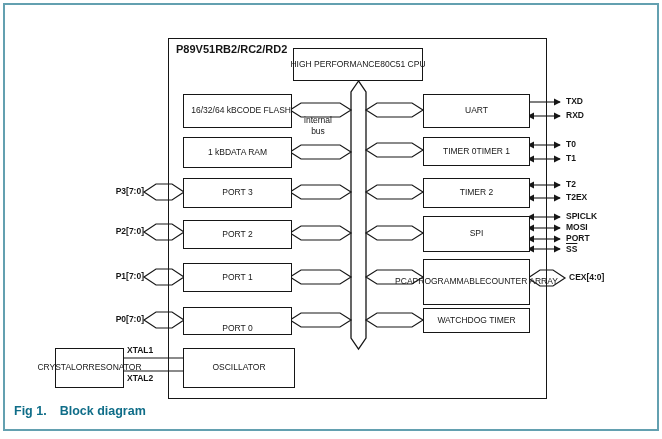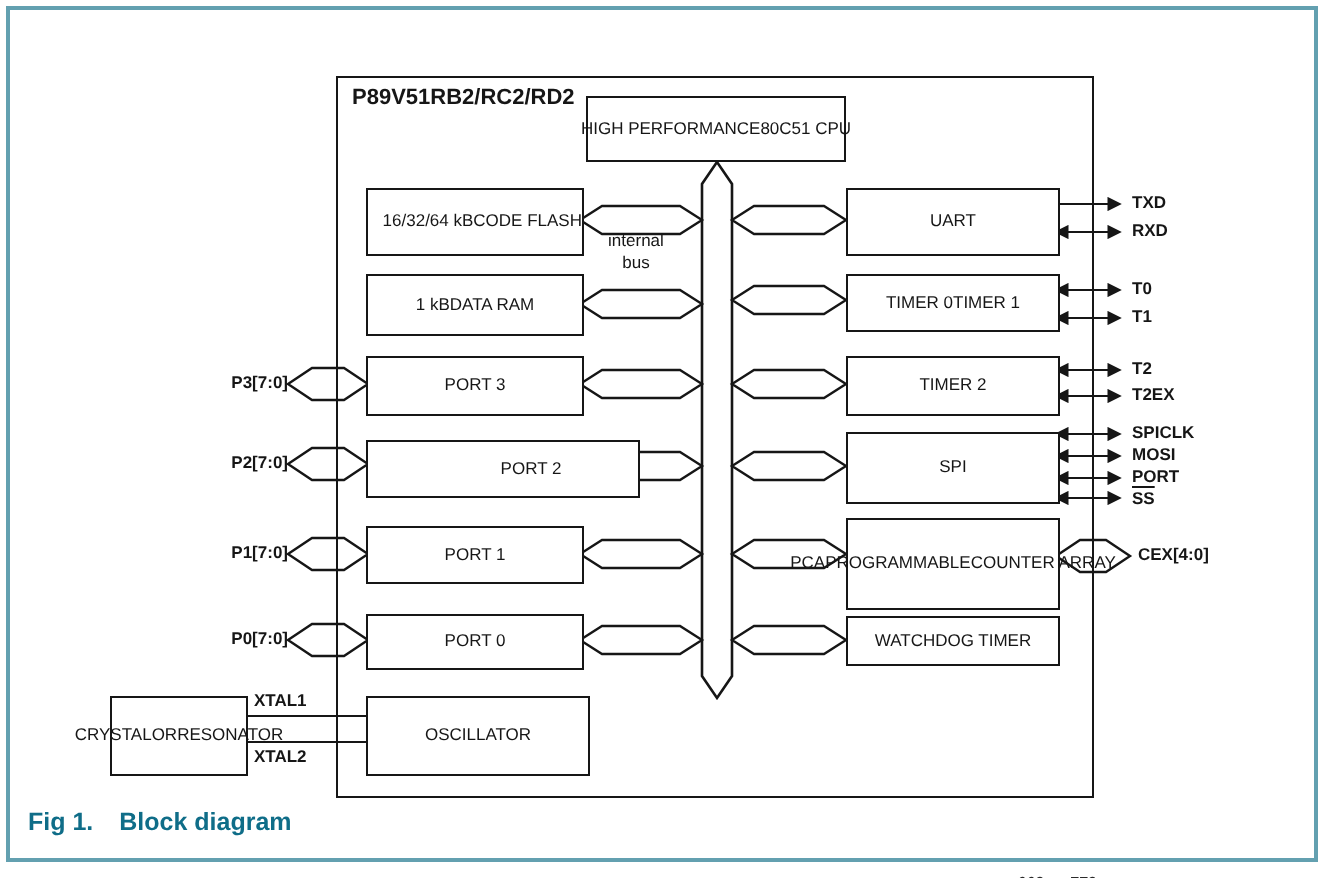"PORT 2" div.box { padding-left: 28px -> none }
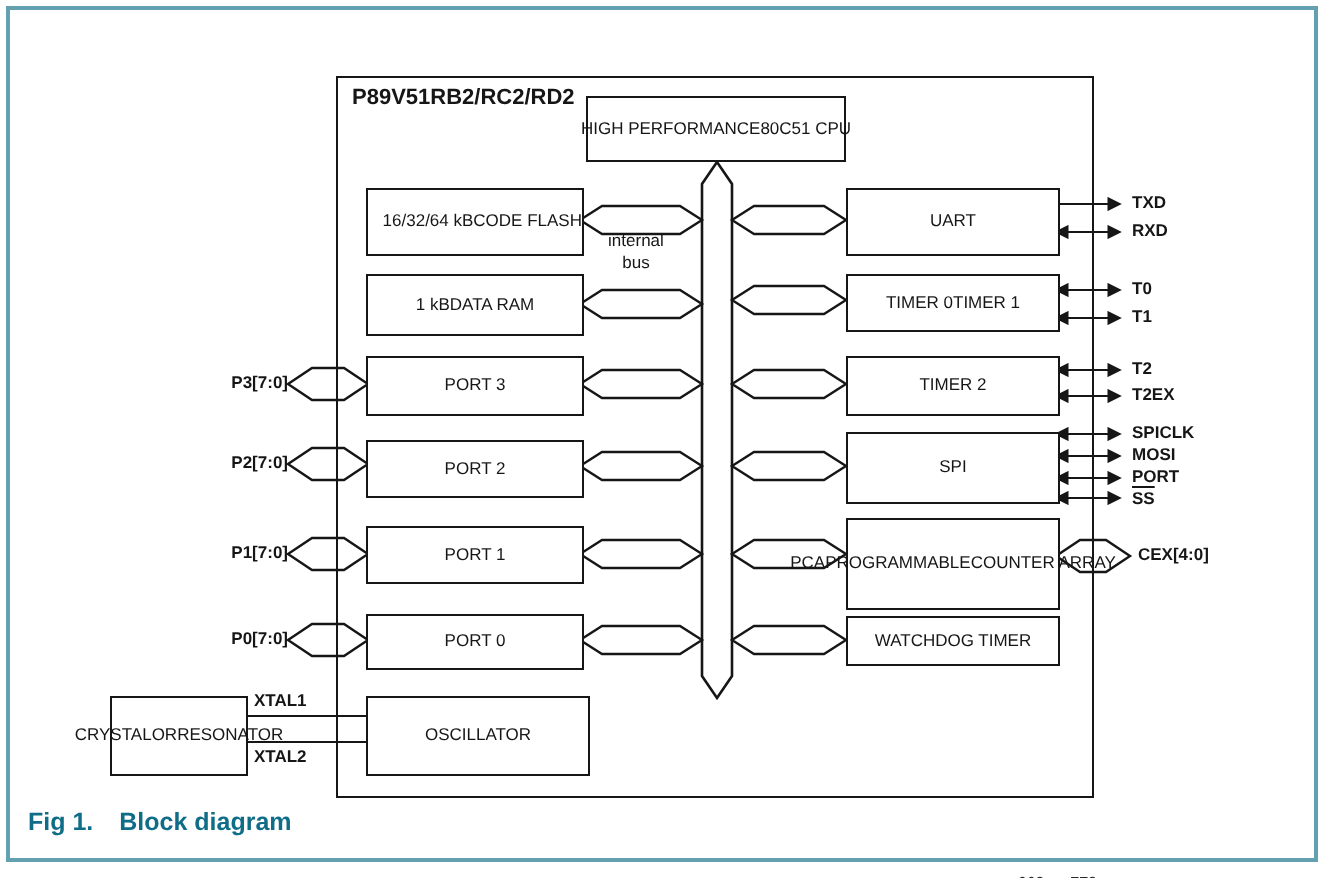"PORT 0" div.box { align-items: none -> flex-end }
